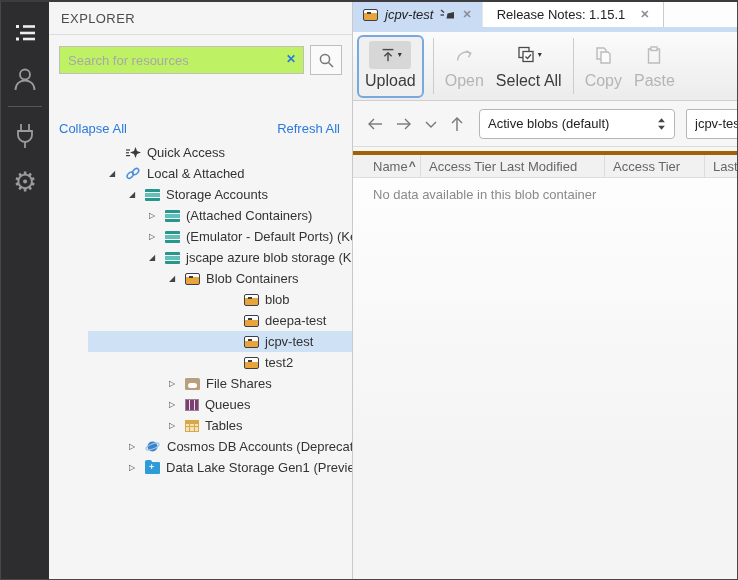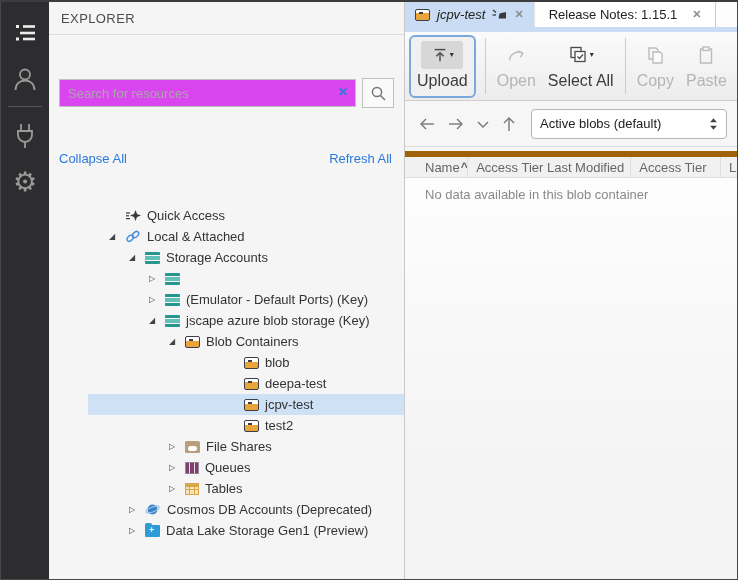"EXPLORER" .explorer { gap: 33px -> none; width: 356px -> 304px }
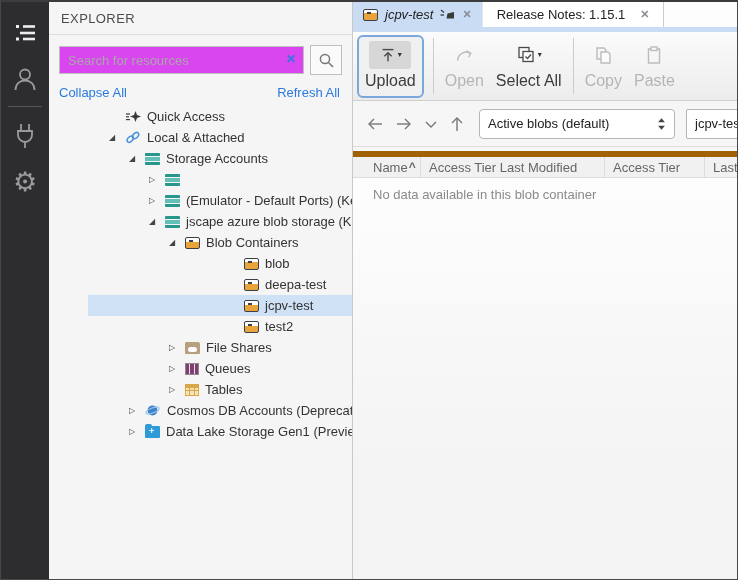"Search for resources" .search-input { background: #d946ef -> #bef264 }
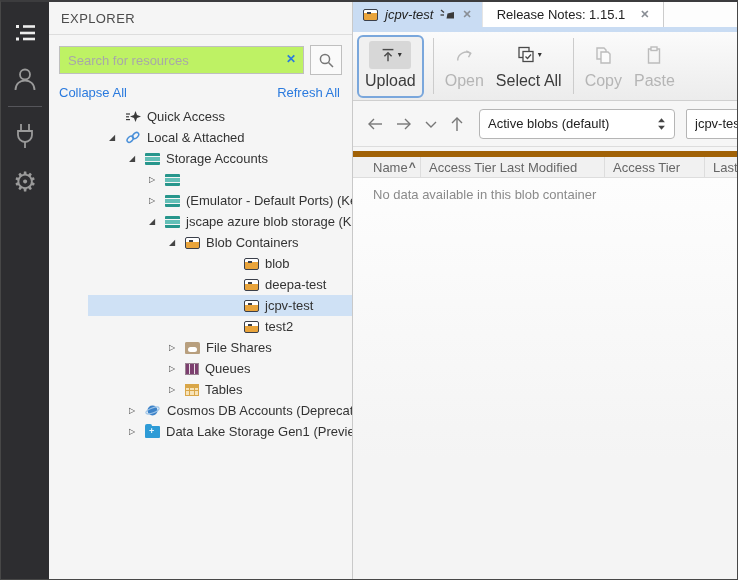"Collapse All" .link { margin-top: none -> 36px }
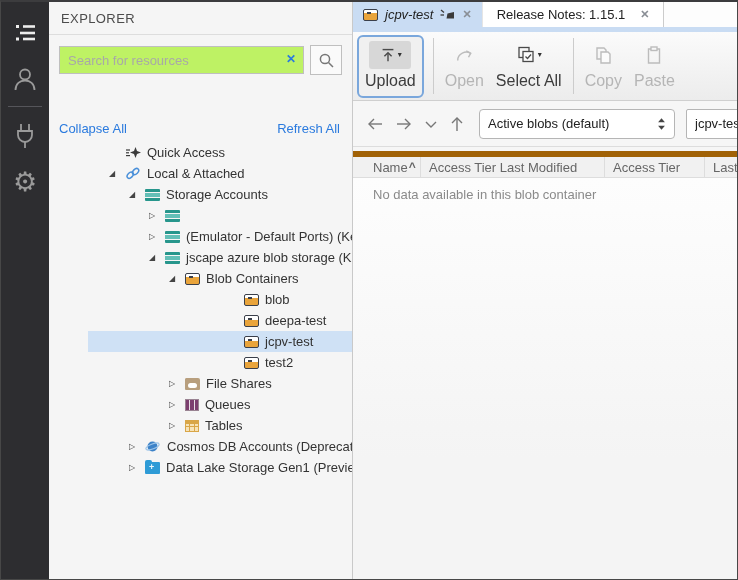"Name" .table-header { border-top: 6px solid #a16207 -> 4px solid #a16207 }
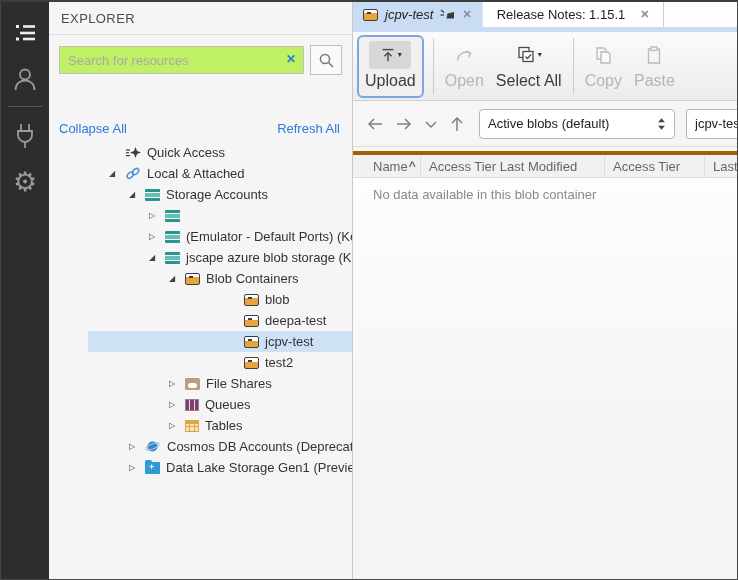"(Attached Containers)" span { html: none -> <span>(Attached Containers)</span> }
